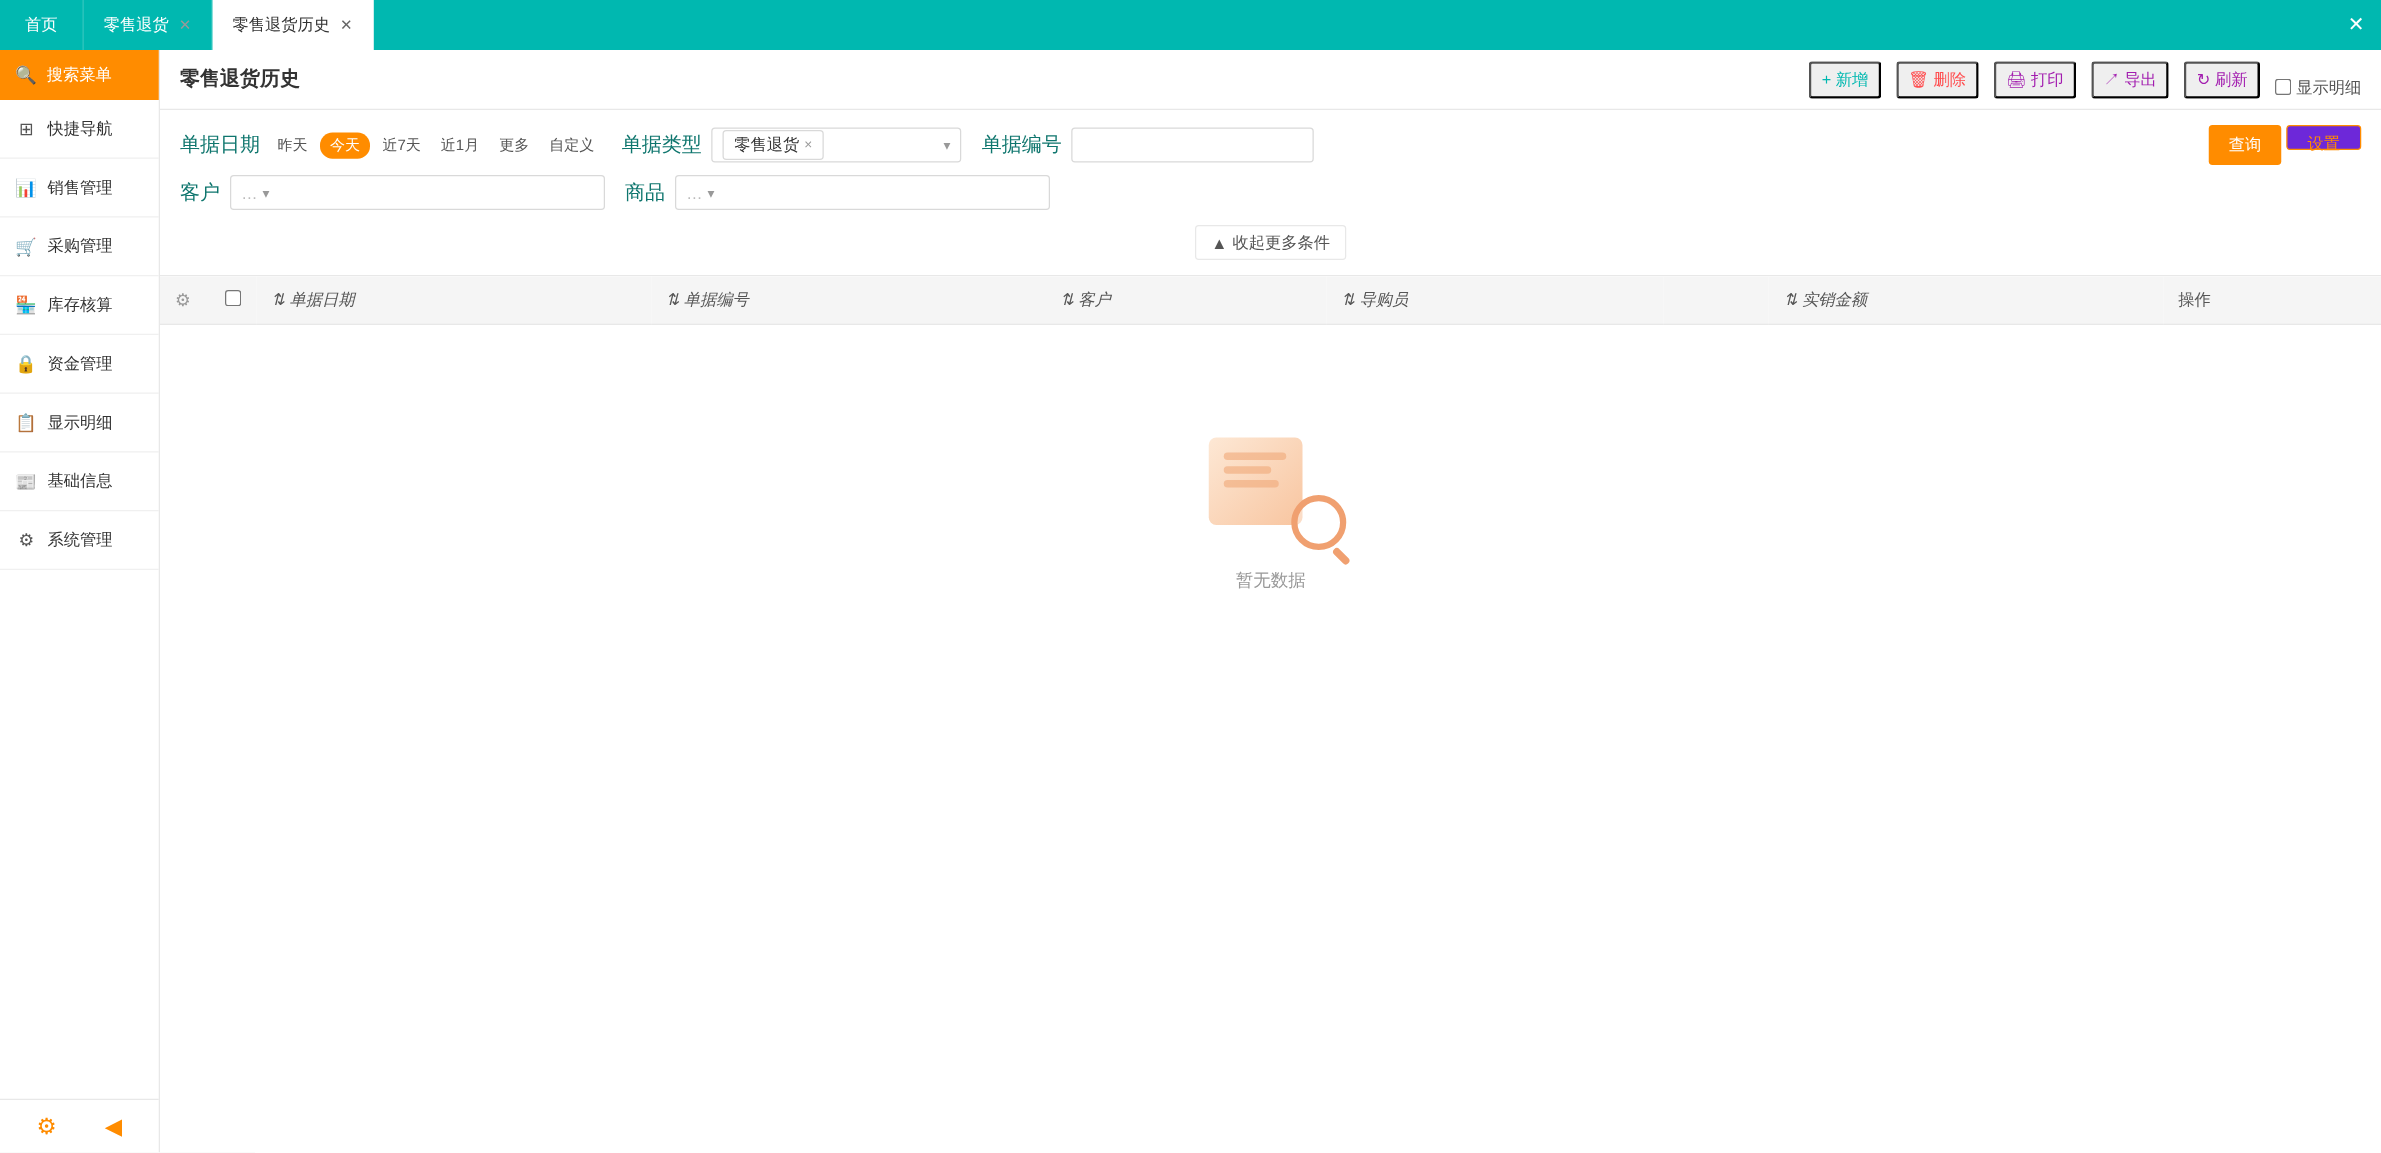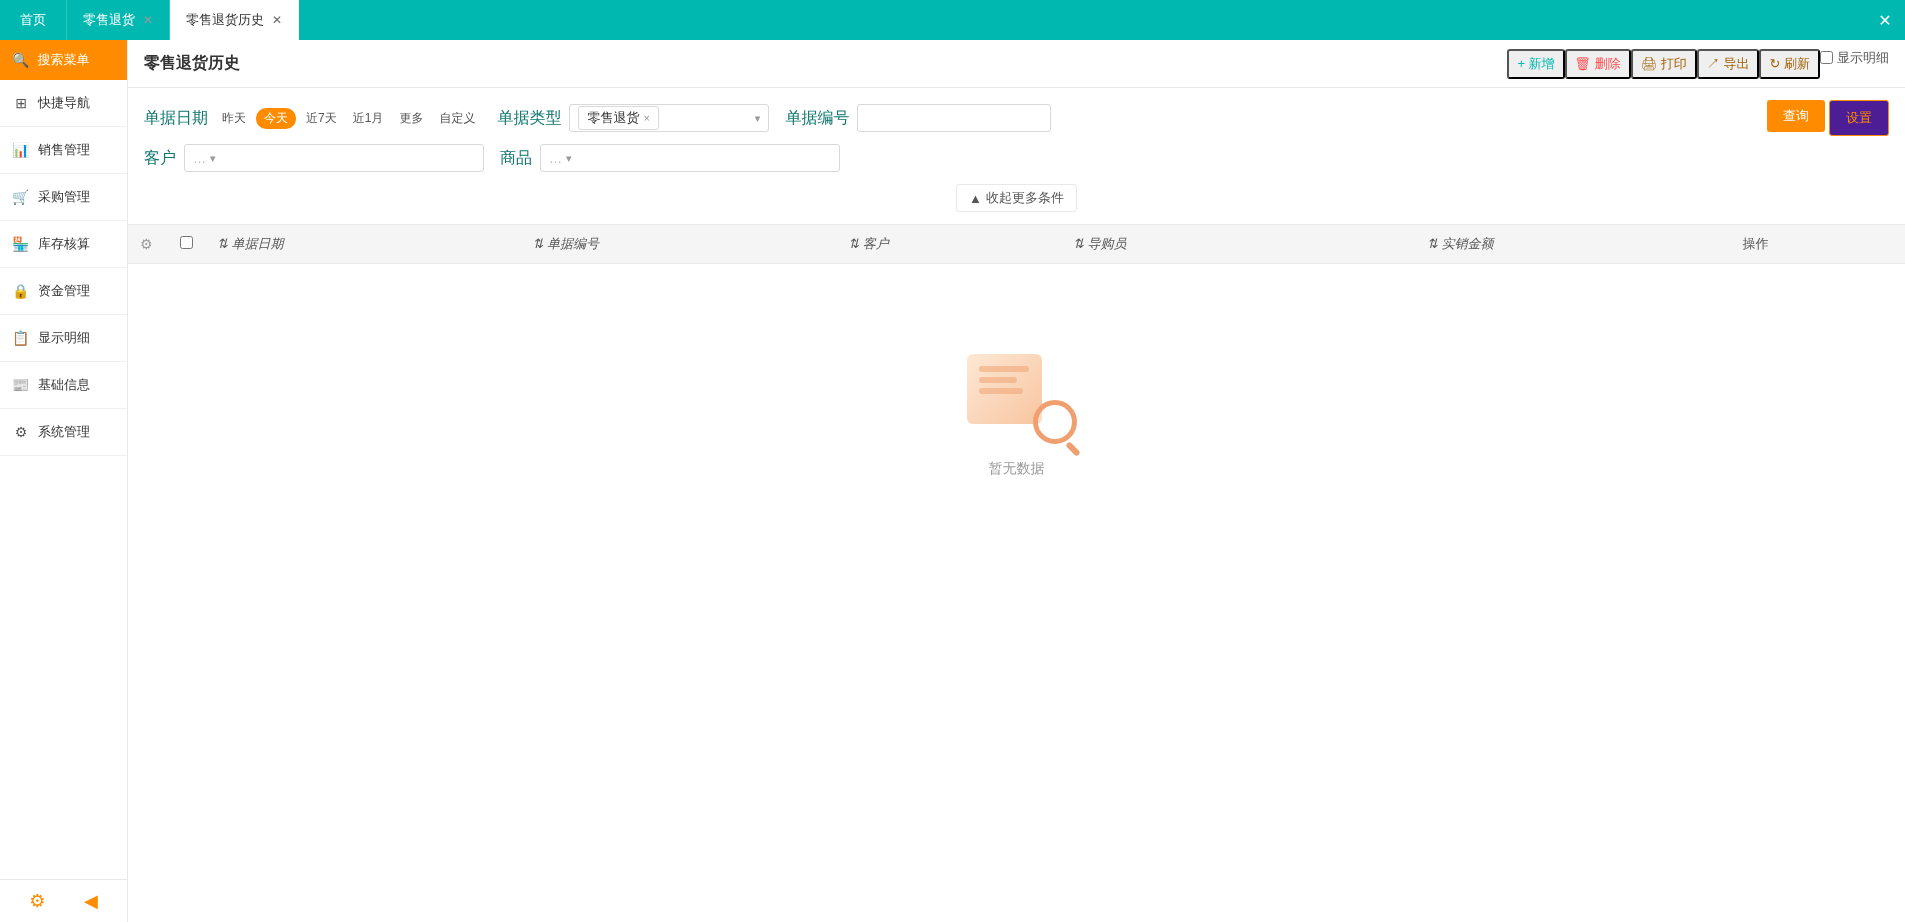"+ 新增" .header-actions { align-items: flex-start -> flex-end; gap: none -> 12px }
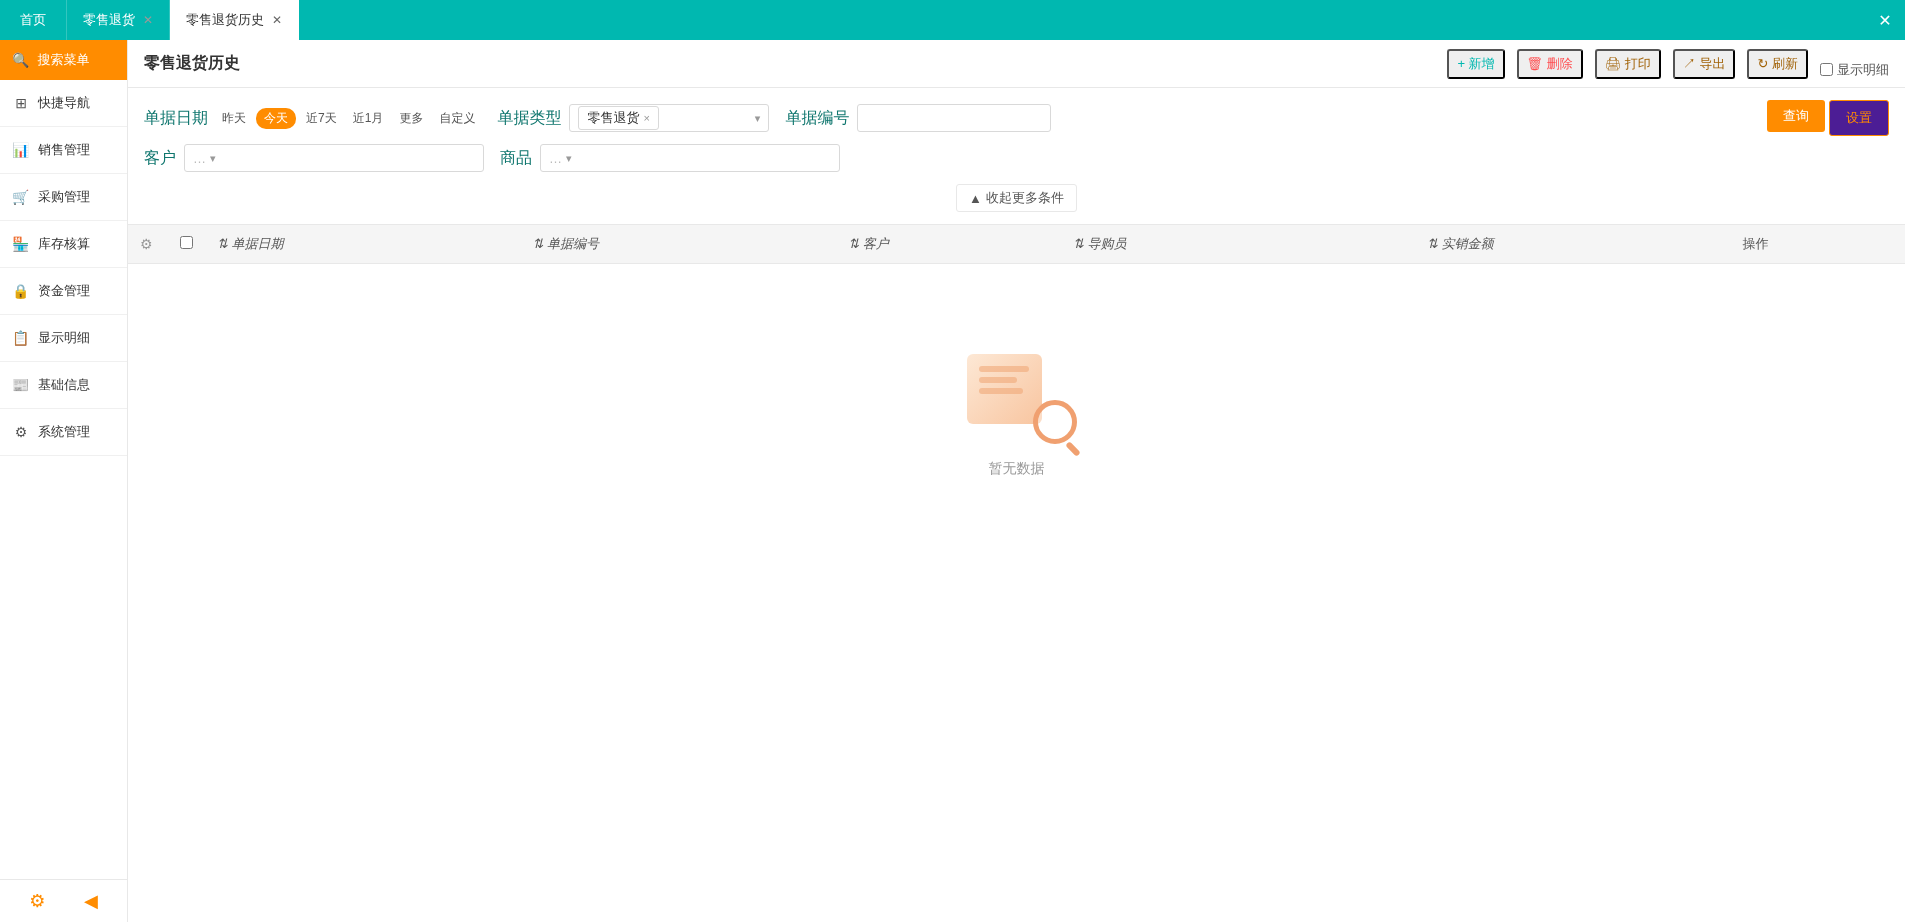"🖨 打印" .action-btn { color: #a16207 -> #a21caf }
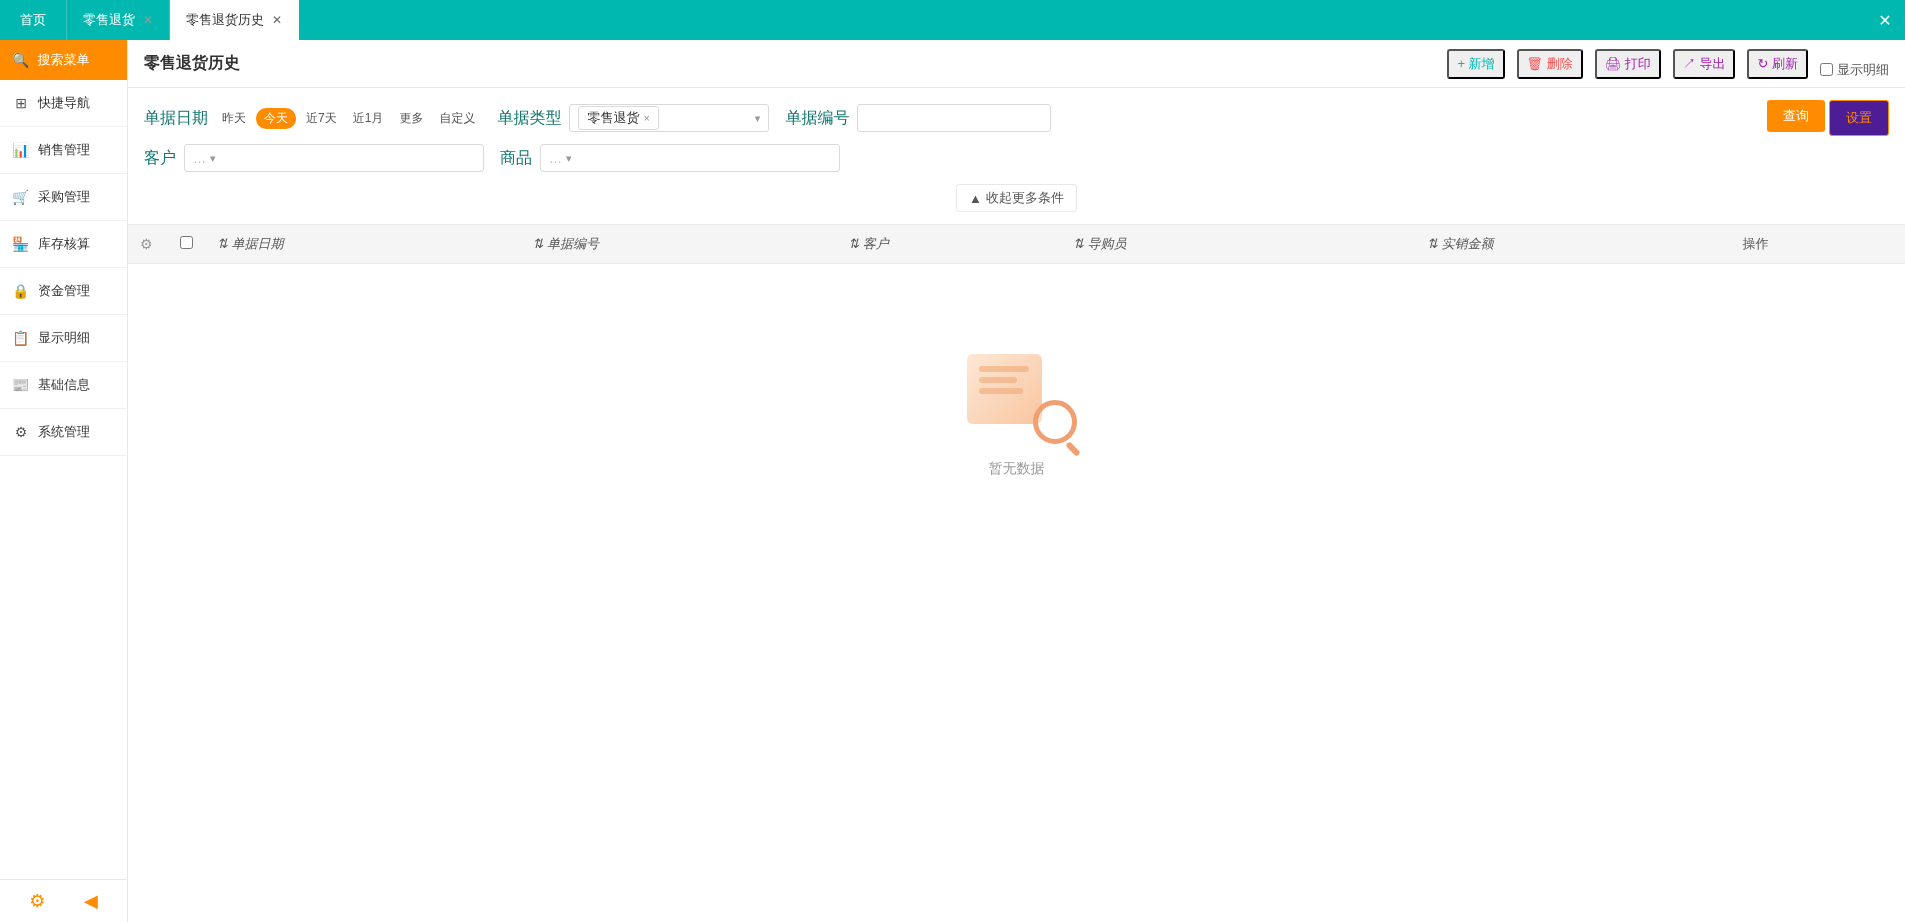"设置" .settings-btn { background: #4c1d95 -> #6d28d9; height: 36px -> 20px }
